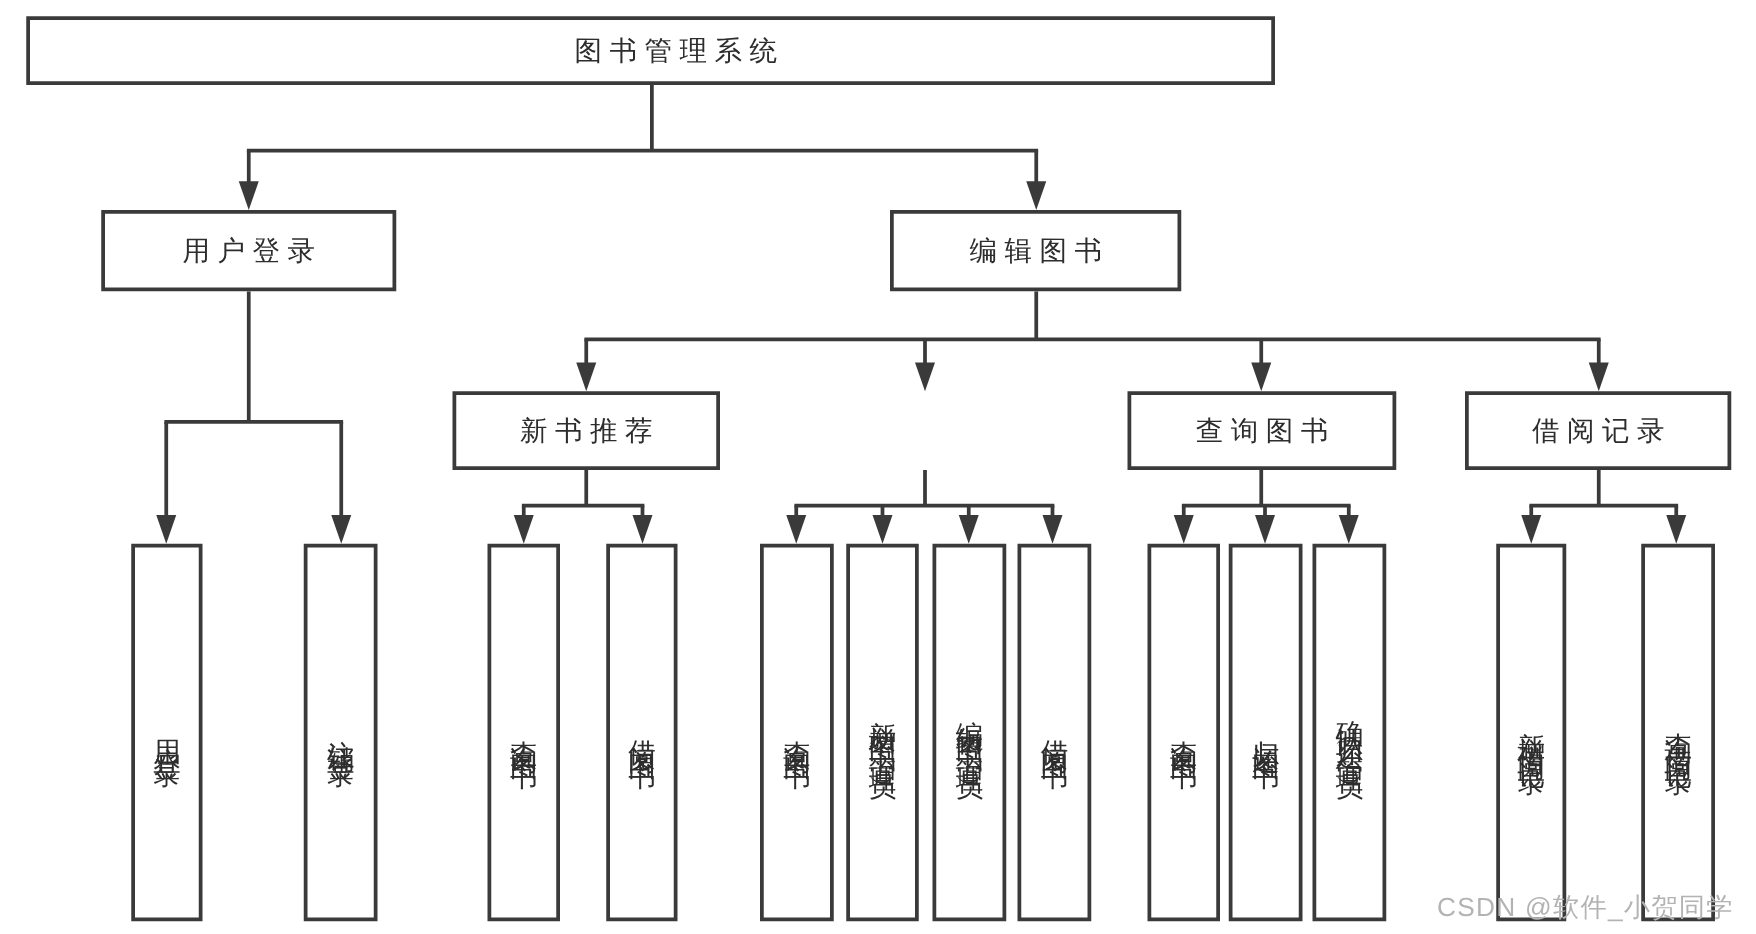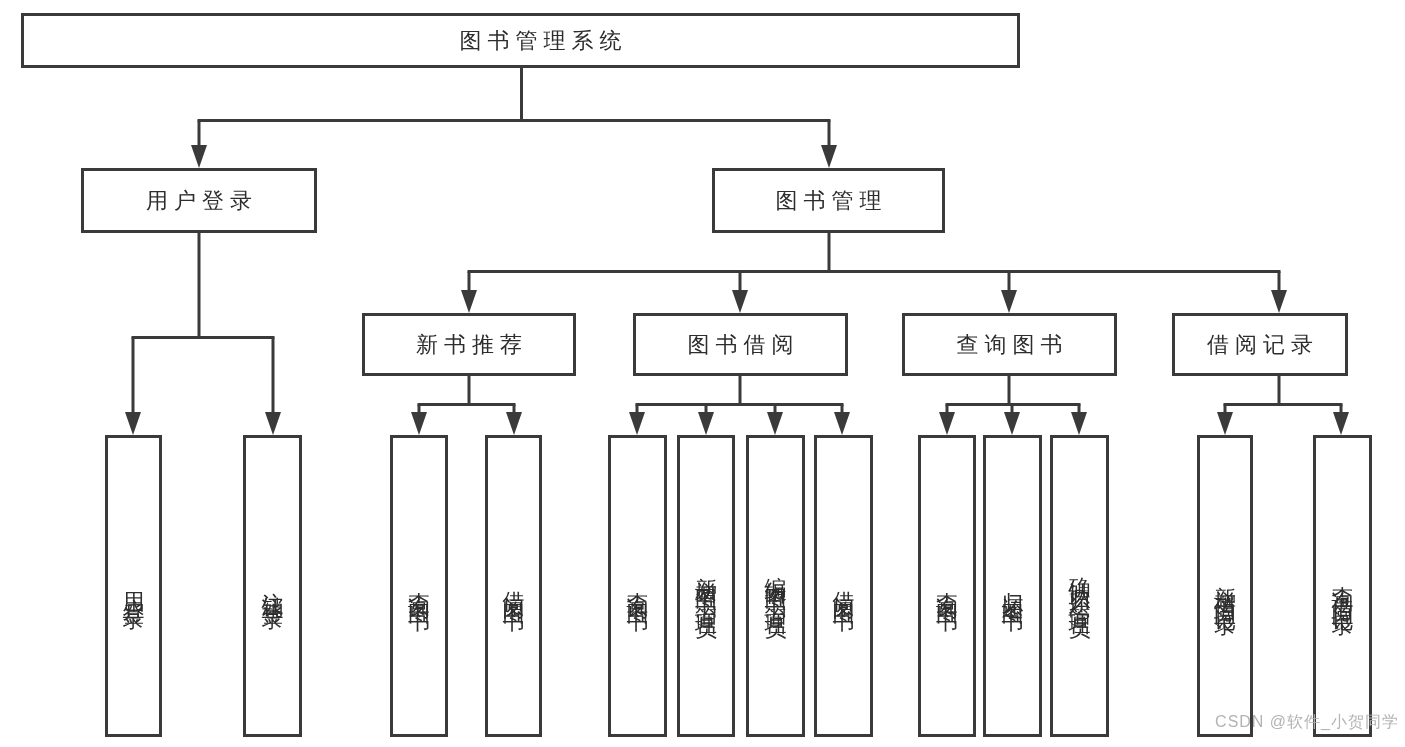"图书管理" div.node { text: 图书管理 -> 编辑图书 }
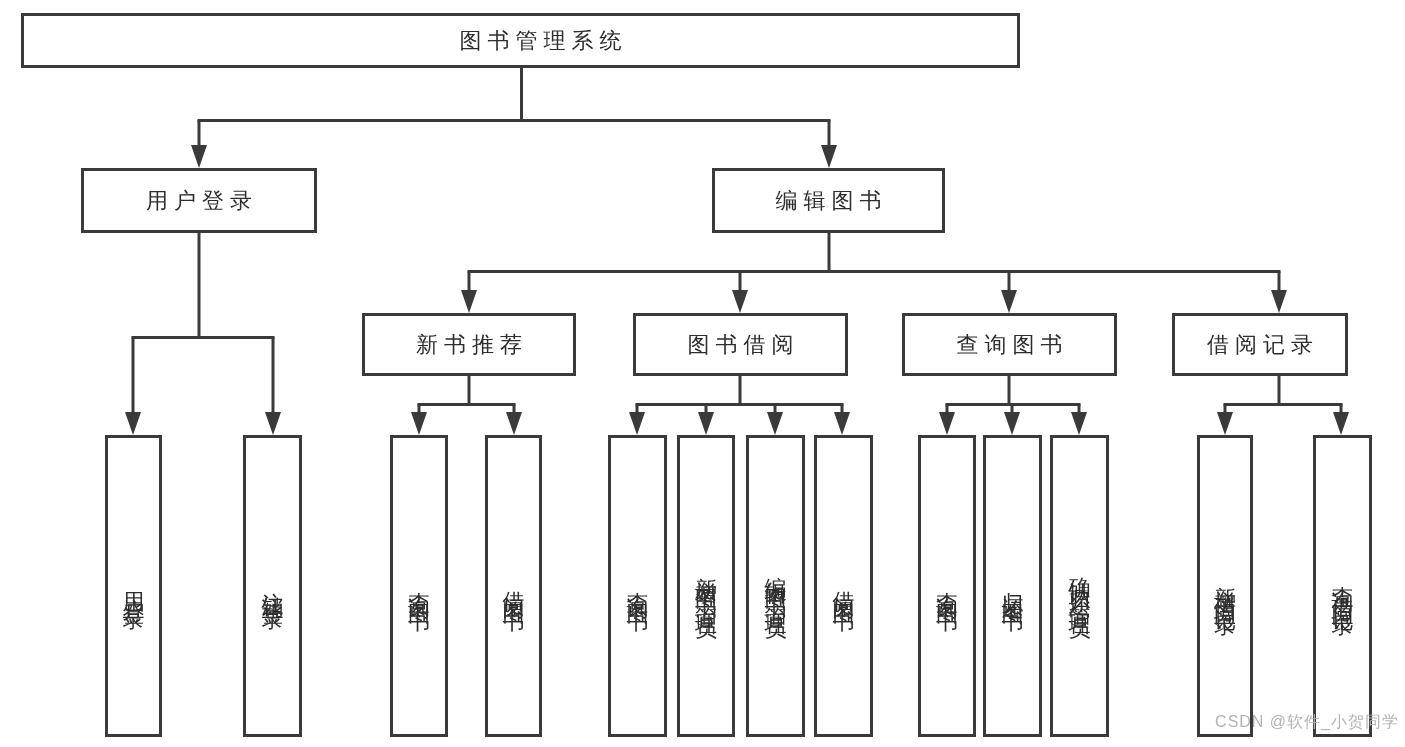"图书借阅" div.node { html: <div>图书借阅</div> -> none }
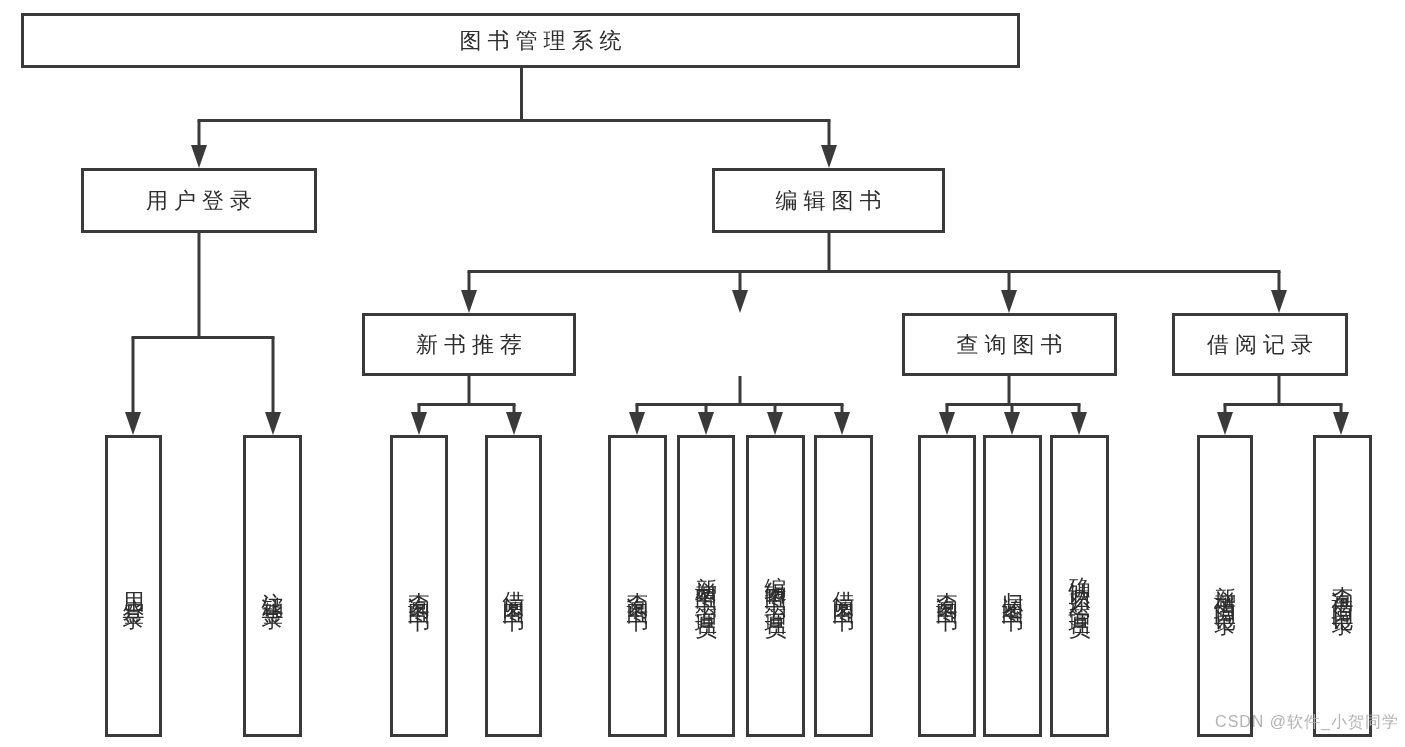"借阅记录" div.node { width: 176px -> 213px }
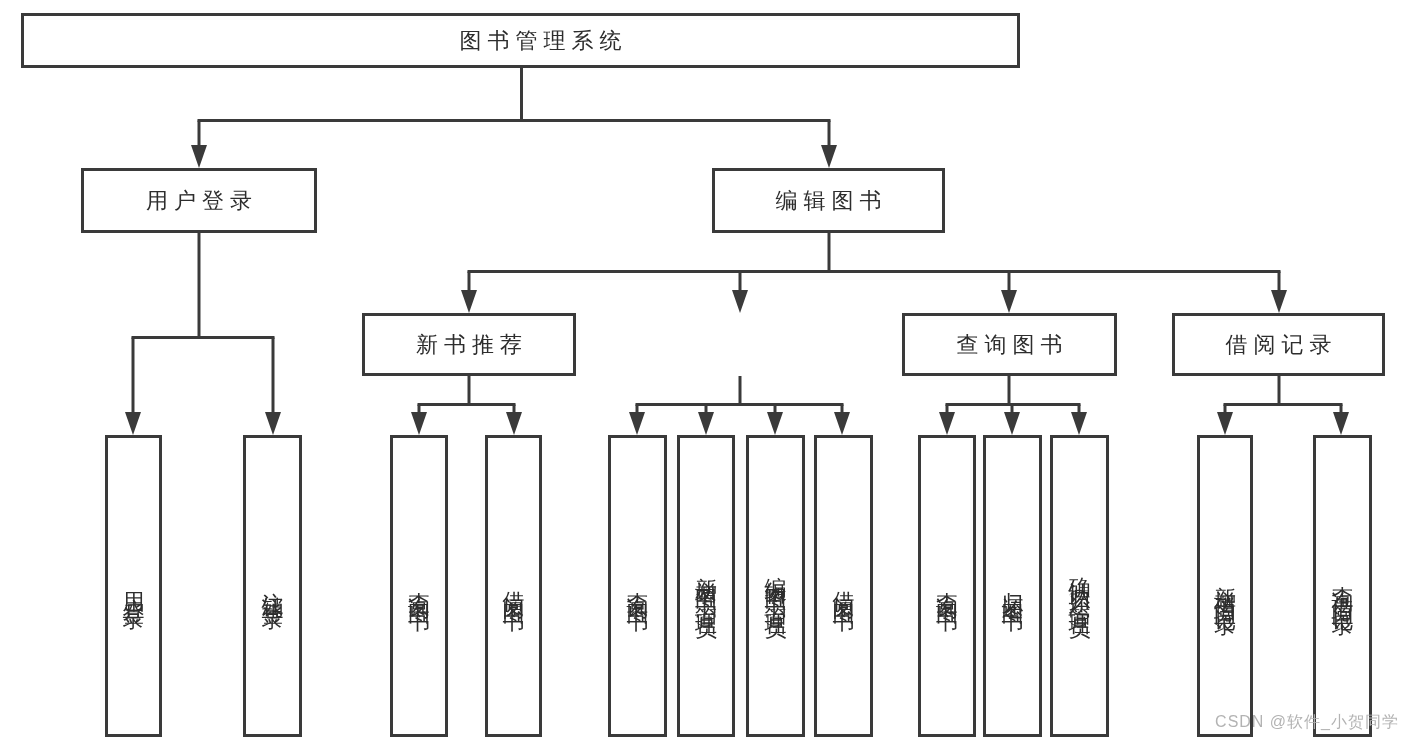"CSDN @软件_小贺同学" .watermark { font-size: 16px -> 21px; right: 6px -> 18px }
